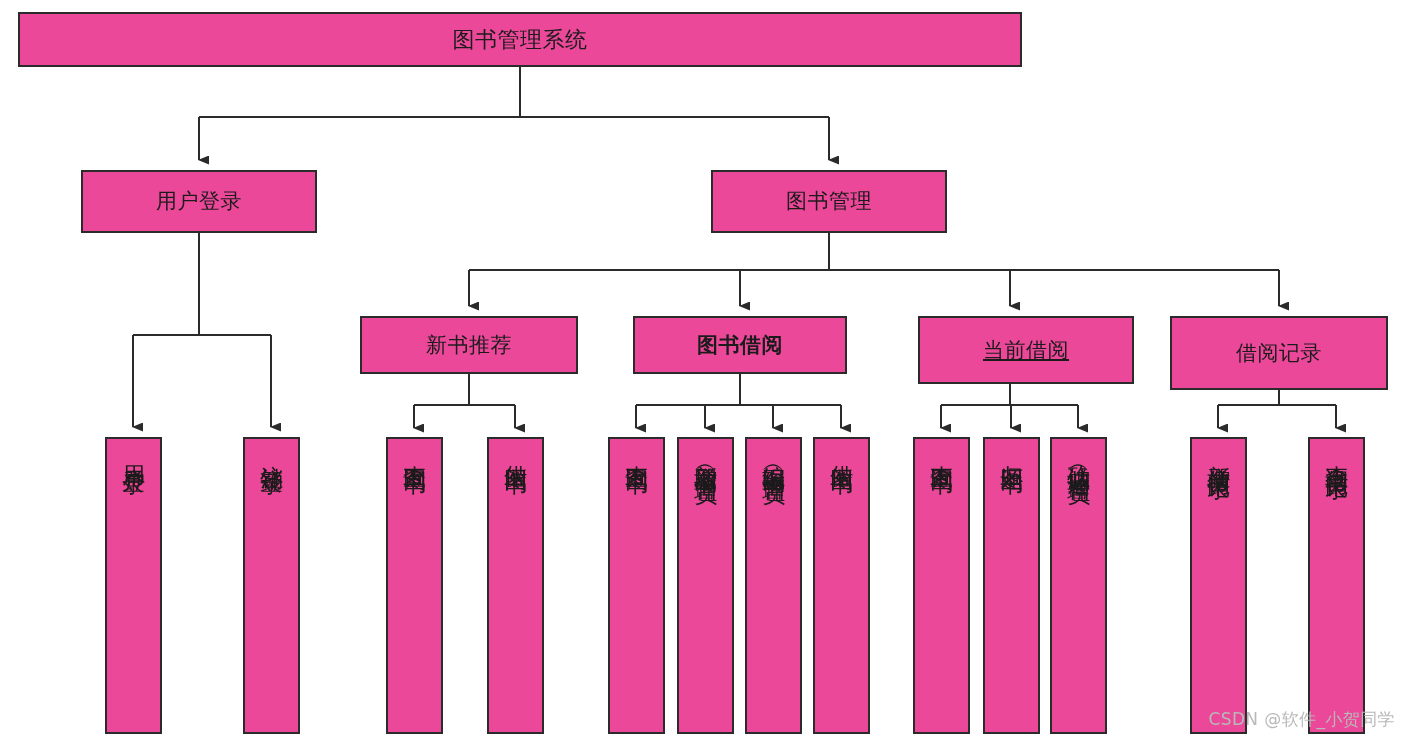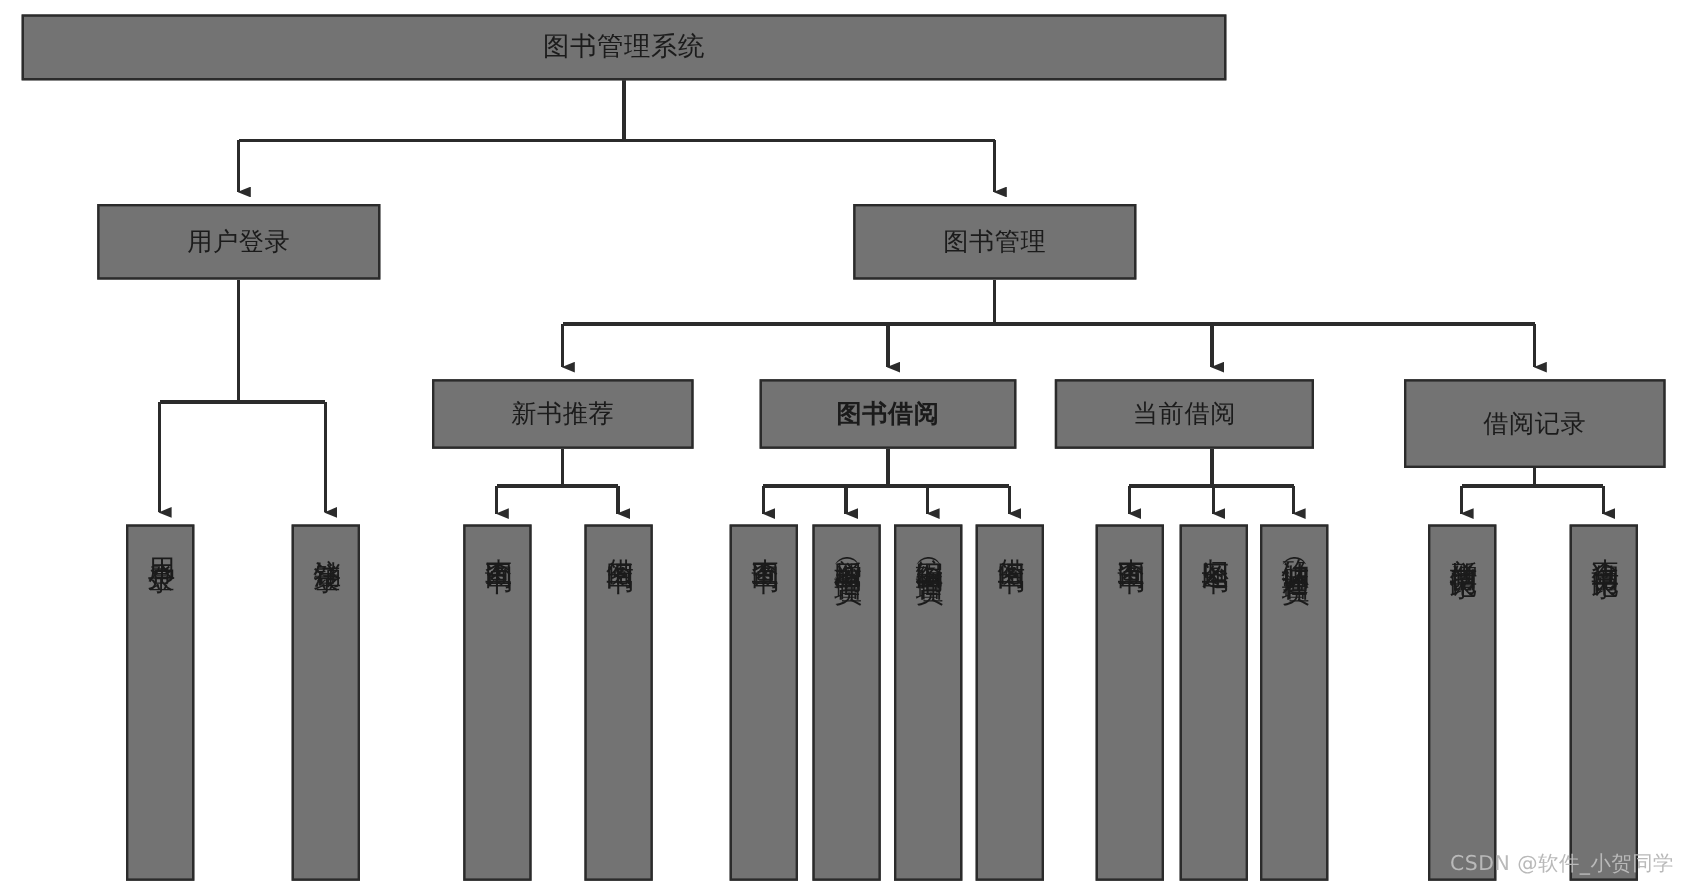"图书管理系统" .node { background: #737373 -> #ec4899 }
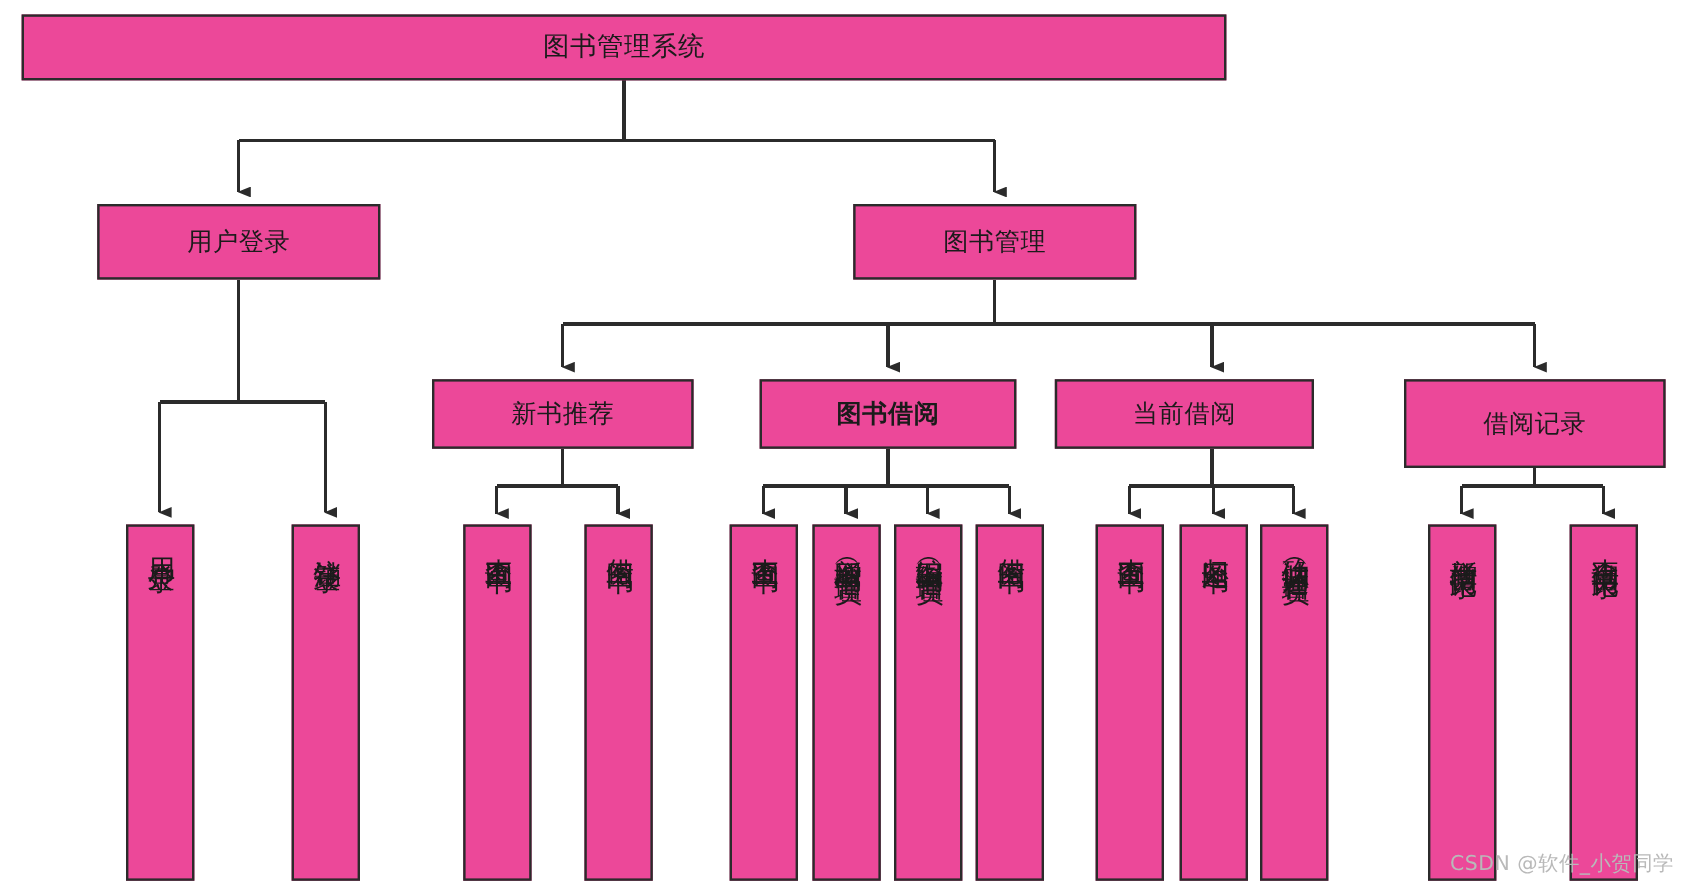"当前借阅" div.node { height: 58px -> 68px; left: 879px -> 918px; text-decoration: none -> underline }
